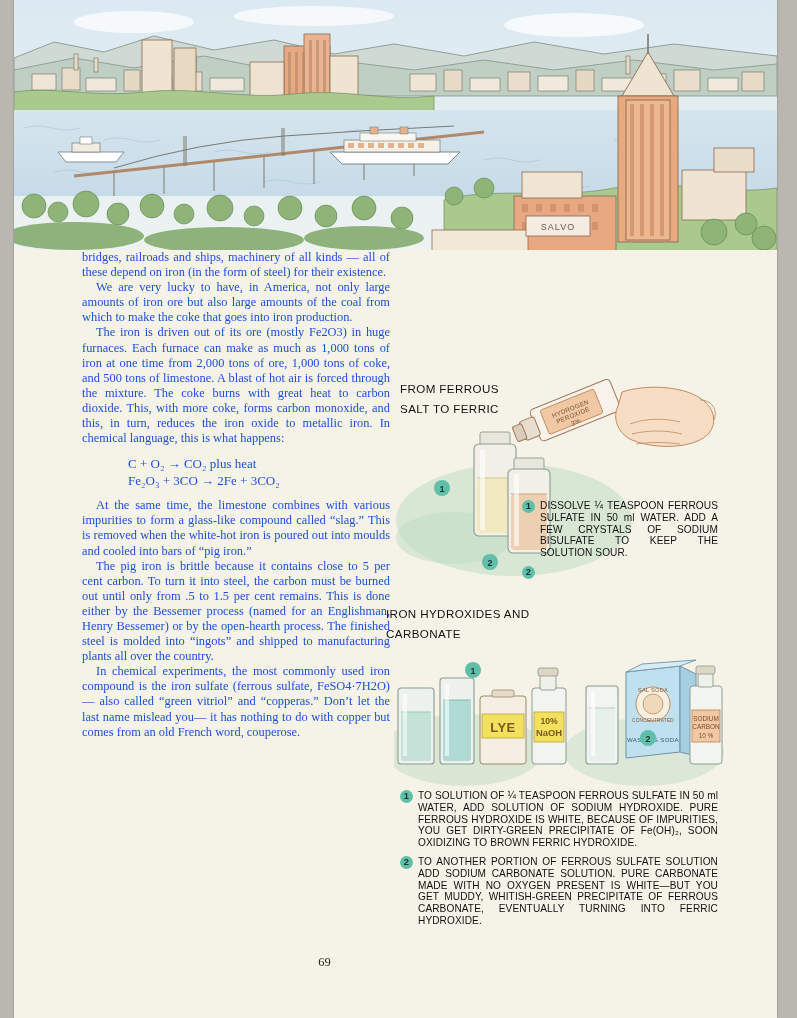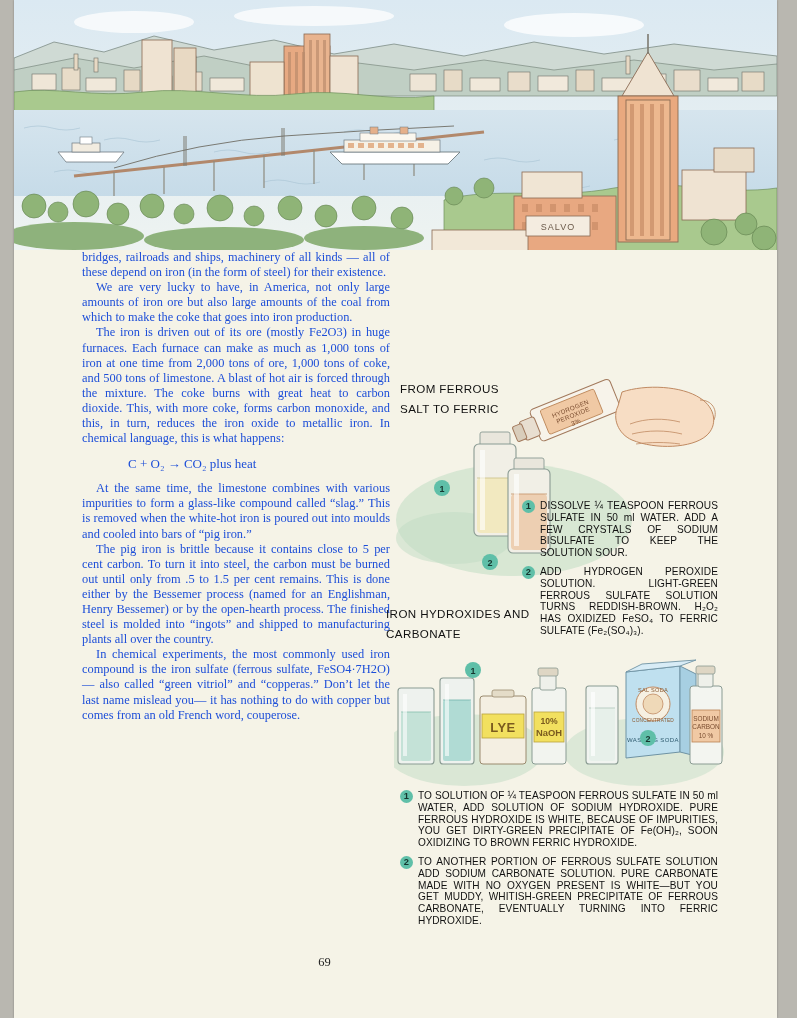"Fe₂O₃ + 3CO → 2Fe" div { html: none -> <div>Fe₂O₃ + 3CO → 2Fe + 3CO₂</div> }
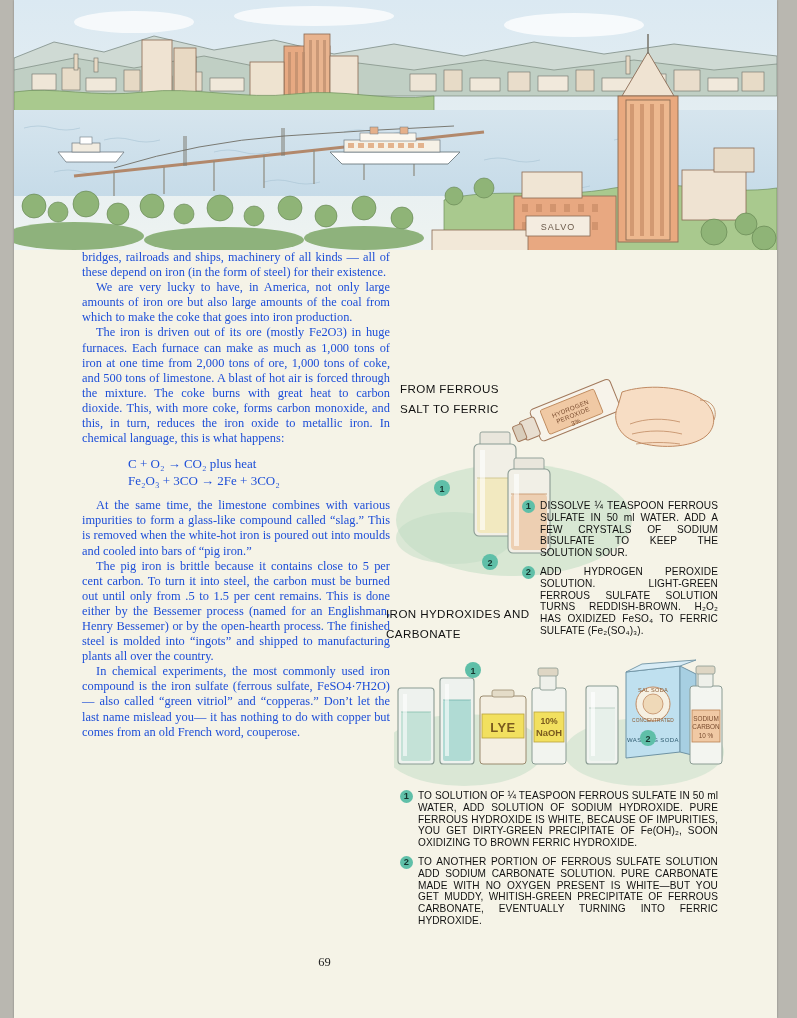"ADD HYDROGEN PEROXIDE SOLUTION." span { html: <span>ADD HYDROGEN PEROXIDE SOLUTION. LIGHT-GREEN FERROUS SULFATE SOLUTION TURNS REDDISH-BROWN. H₂O₂ HAS OXIDIZED FeSO₄ TO FERRIC SULFATE (Fe₂(SO₄)₃).</span> -> none }
